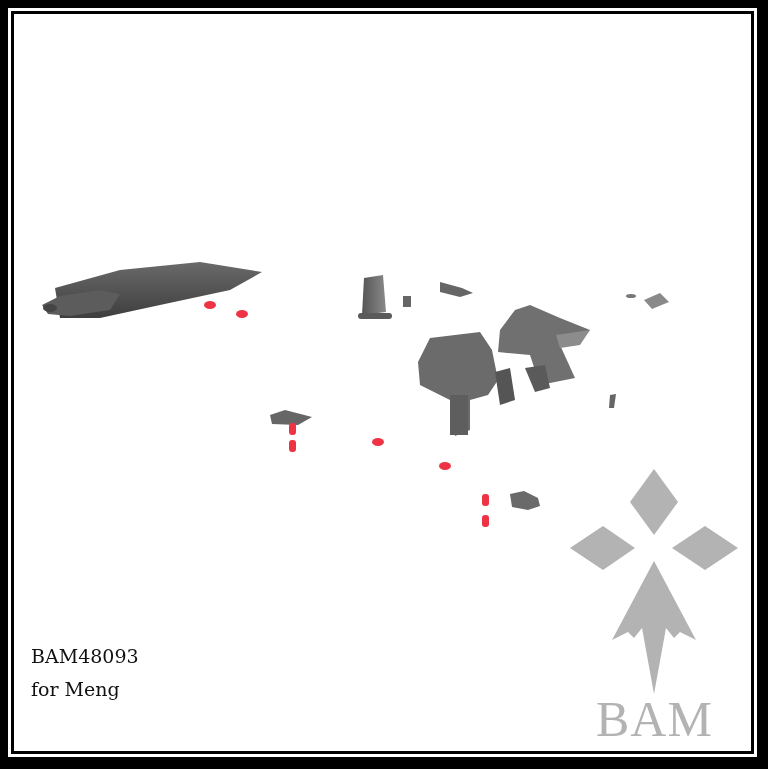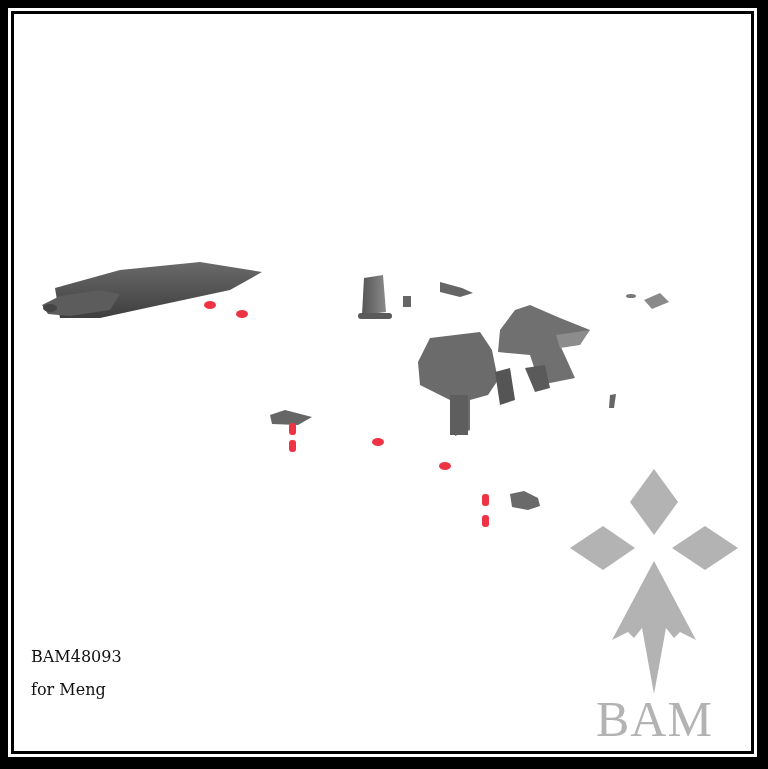"BAM48093" .caption { font-size: 16px -> 19px }
